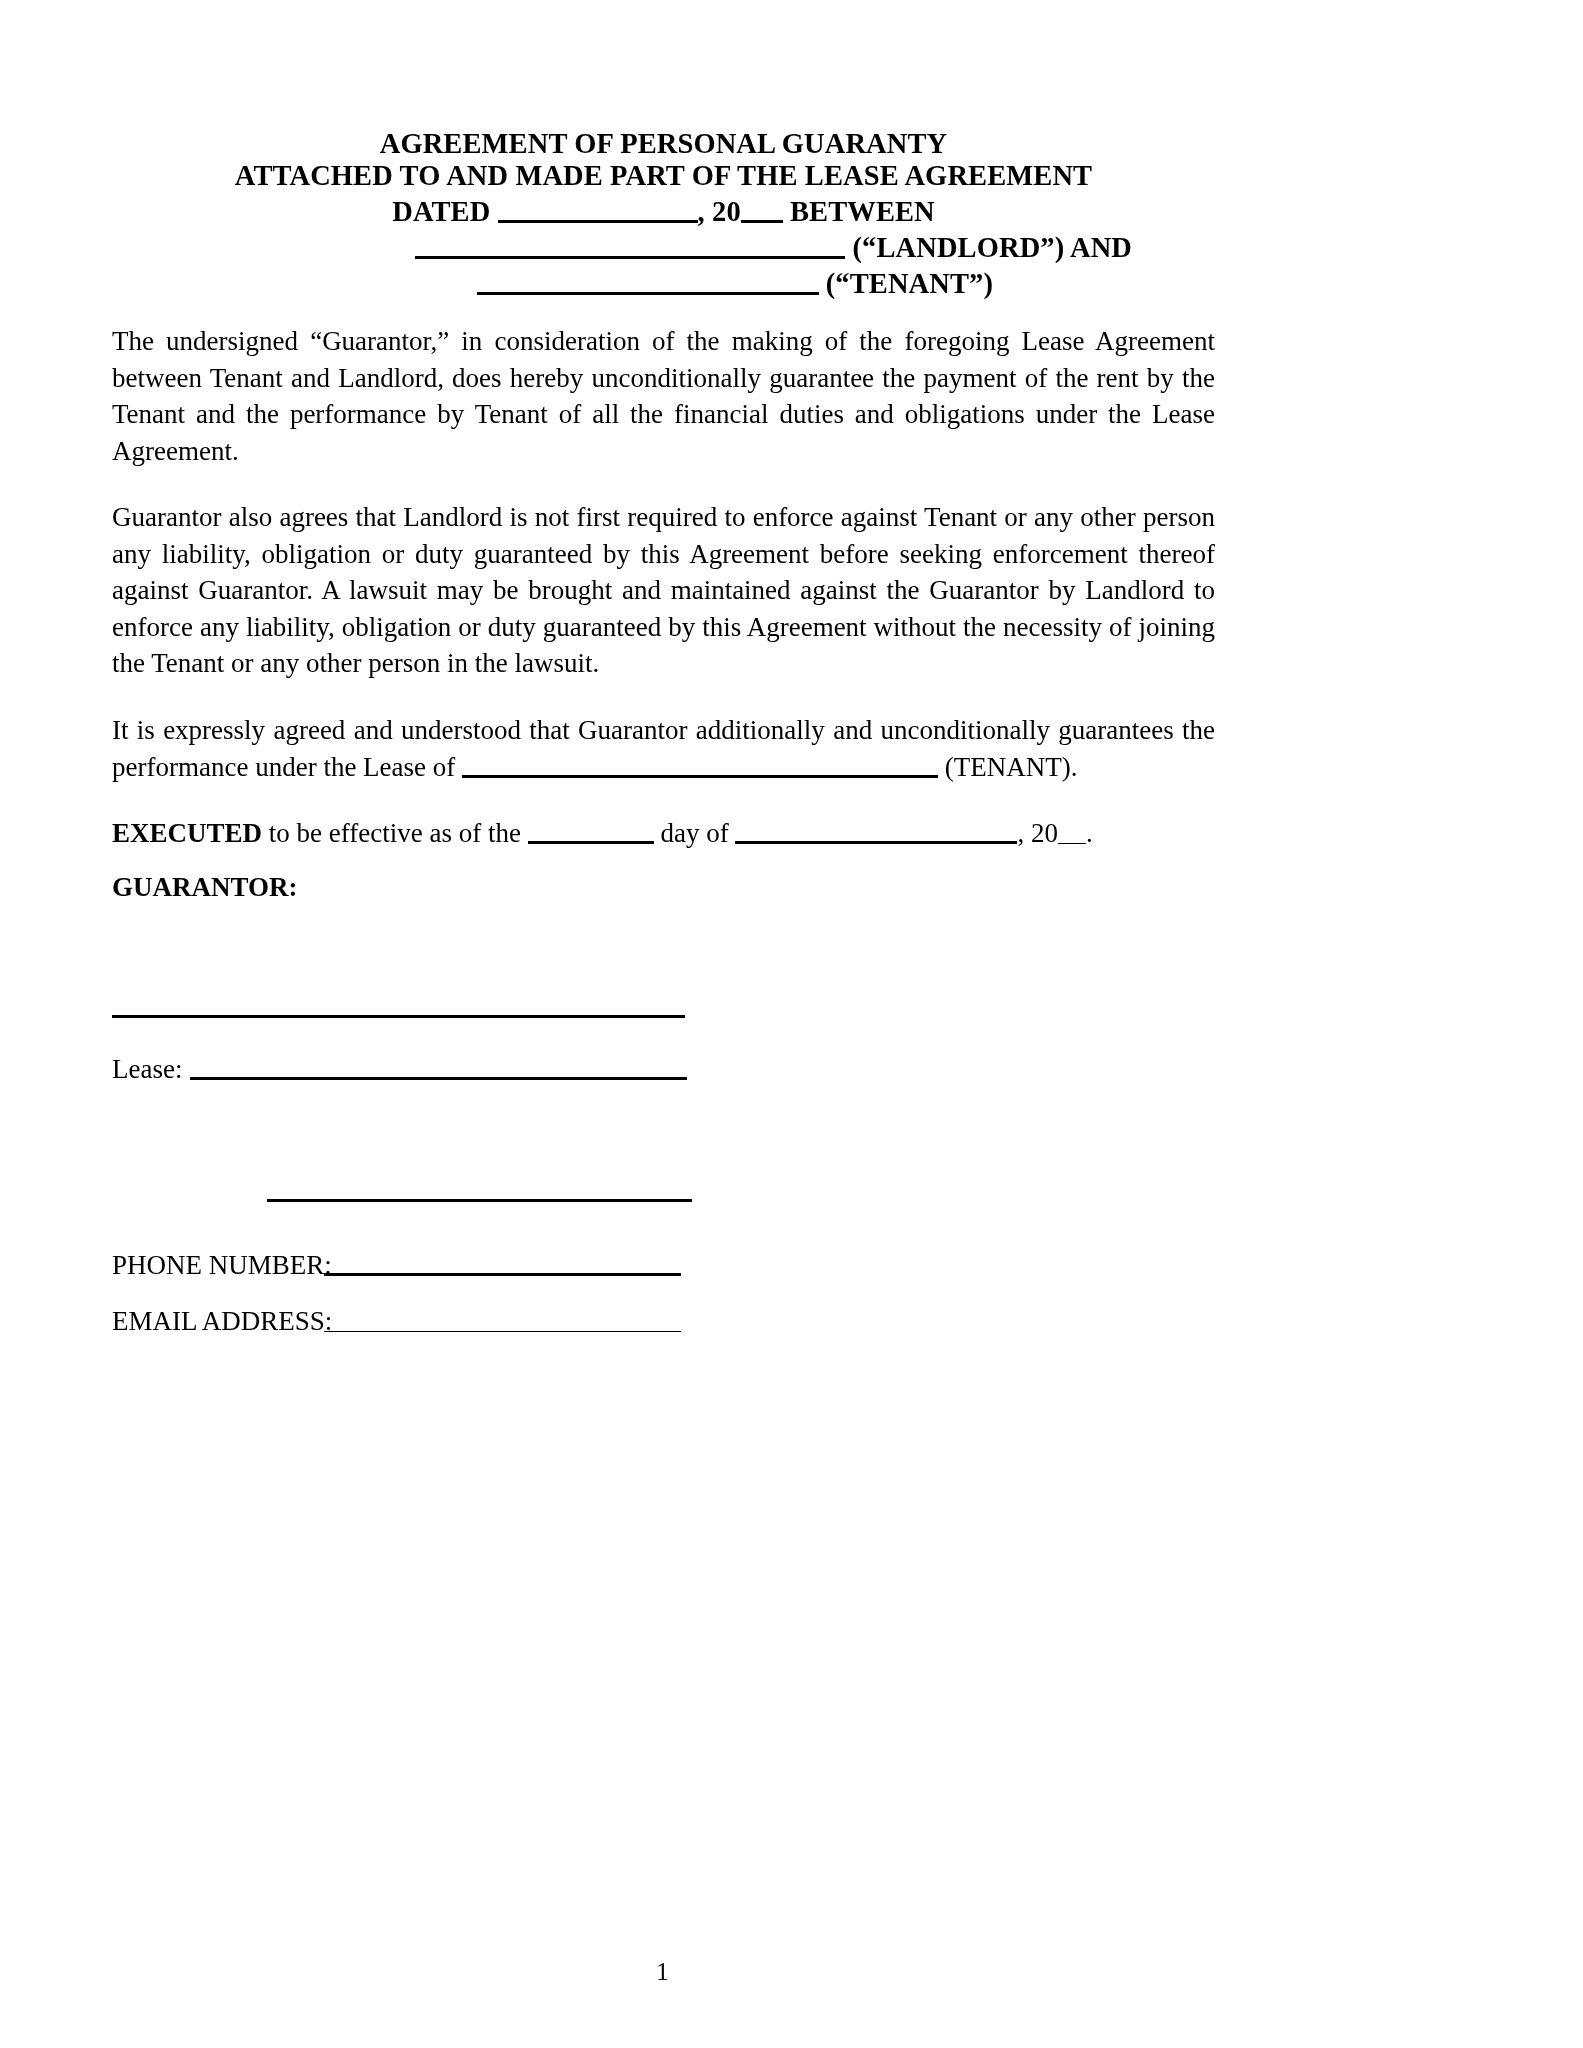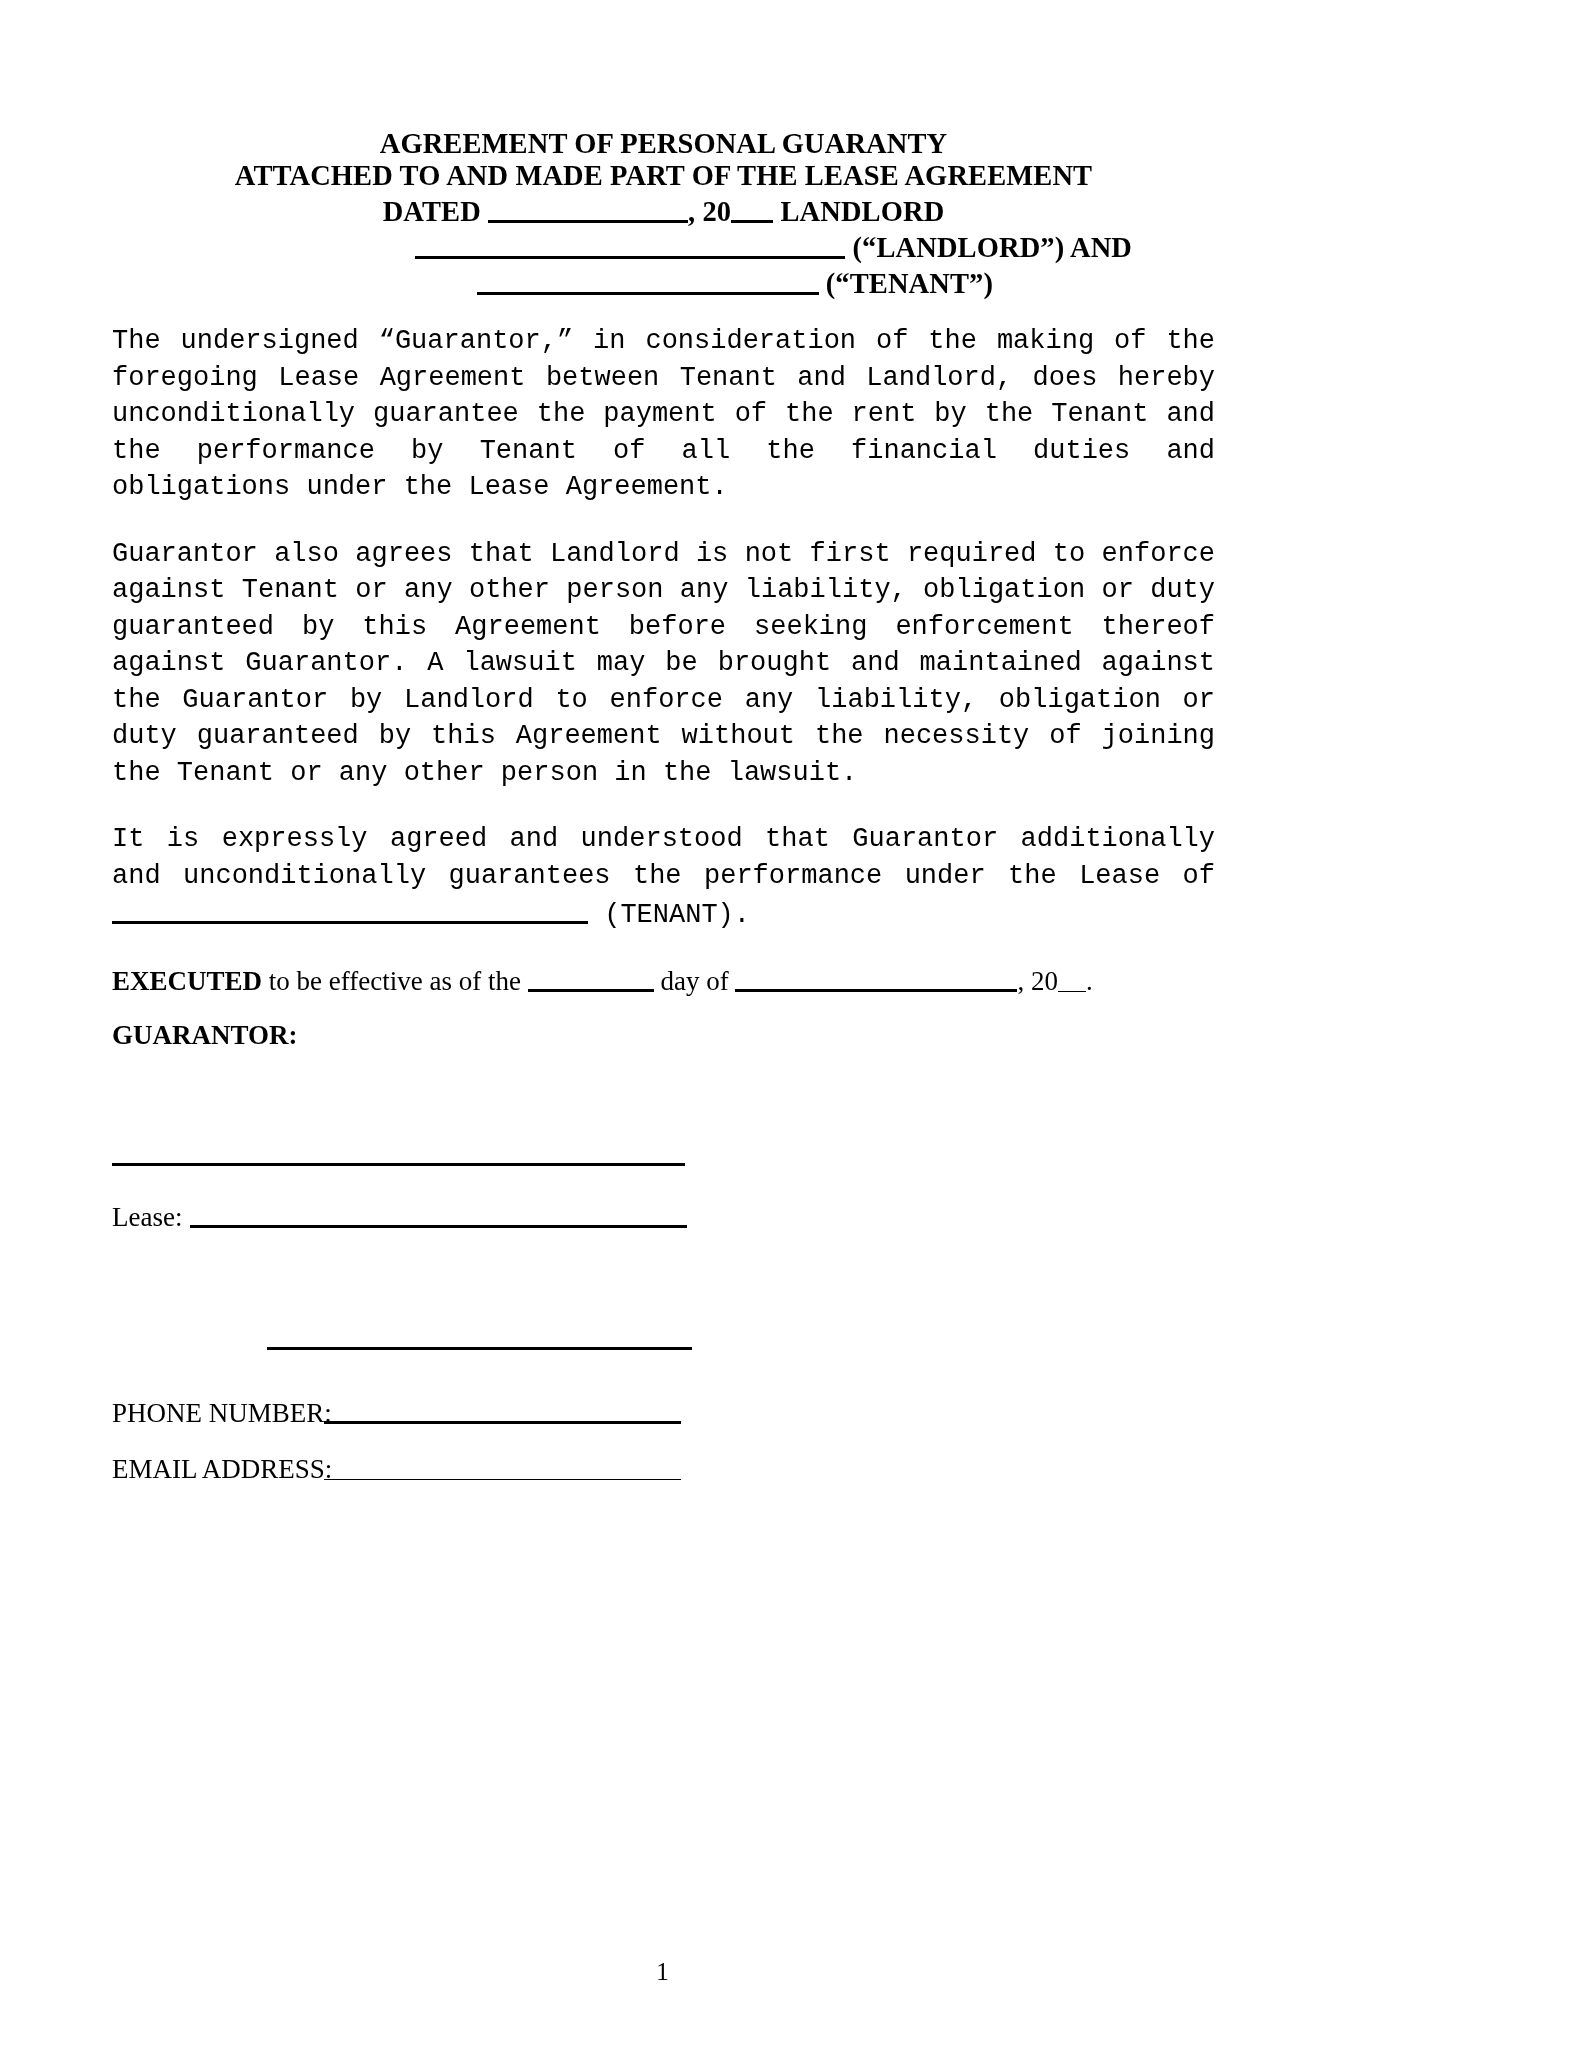"LANDLORD" span { text: LANDLORD -> BETWEEN }
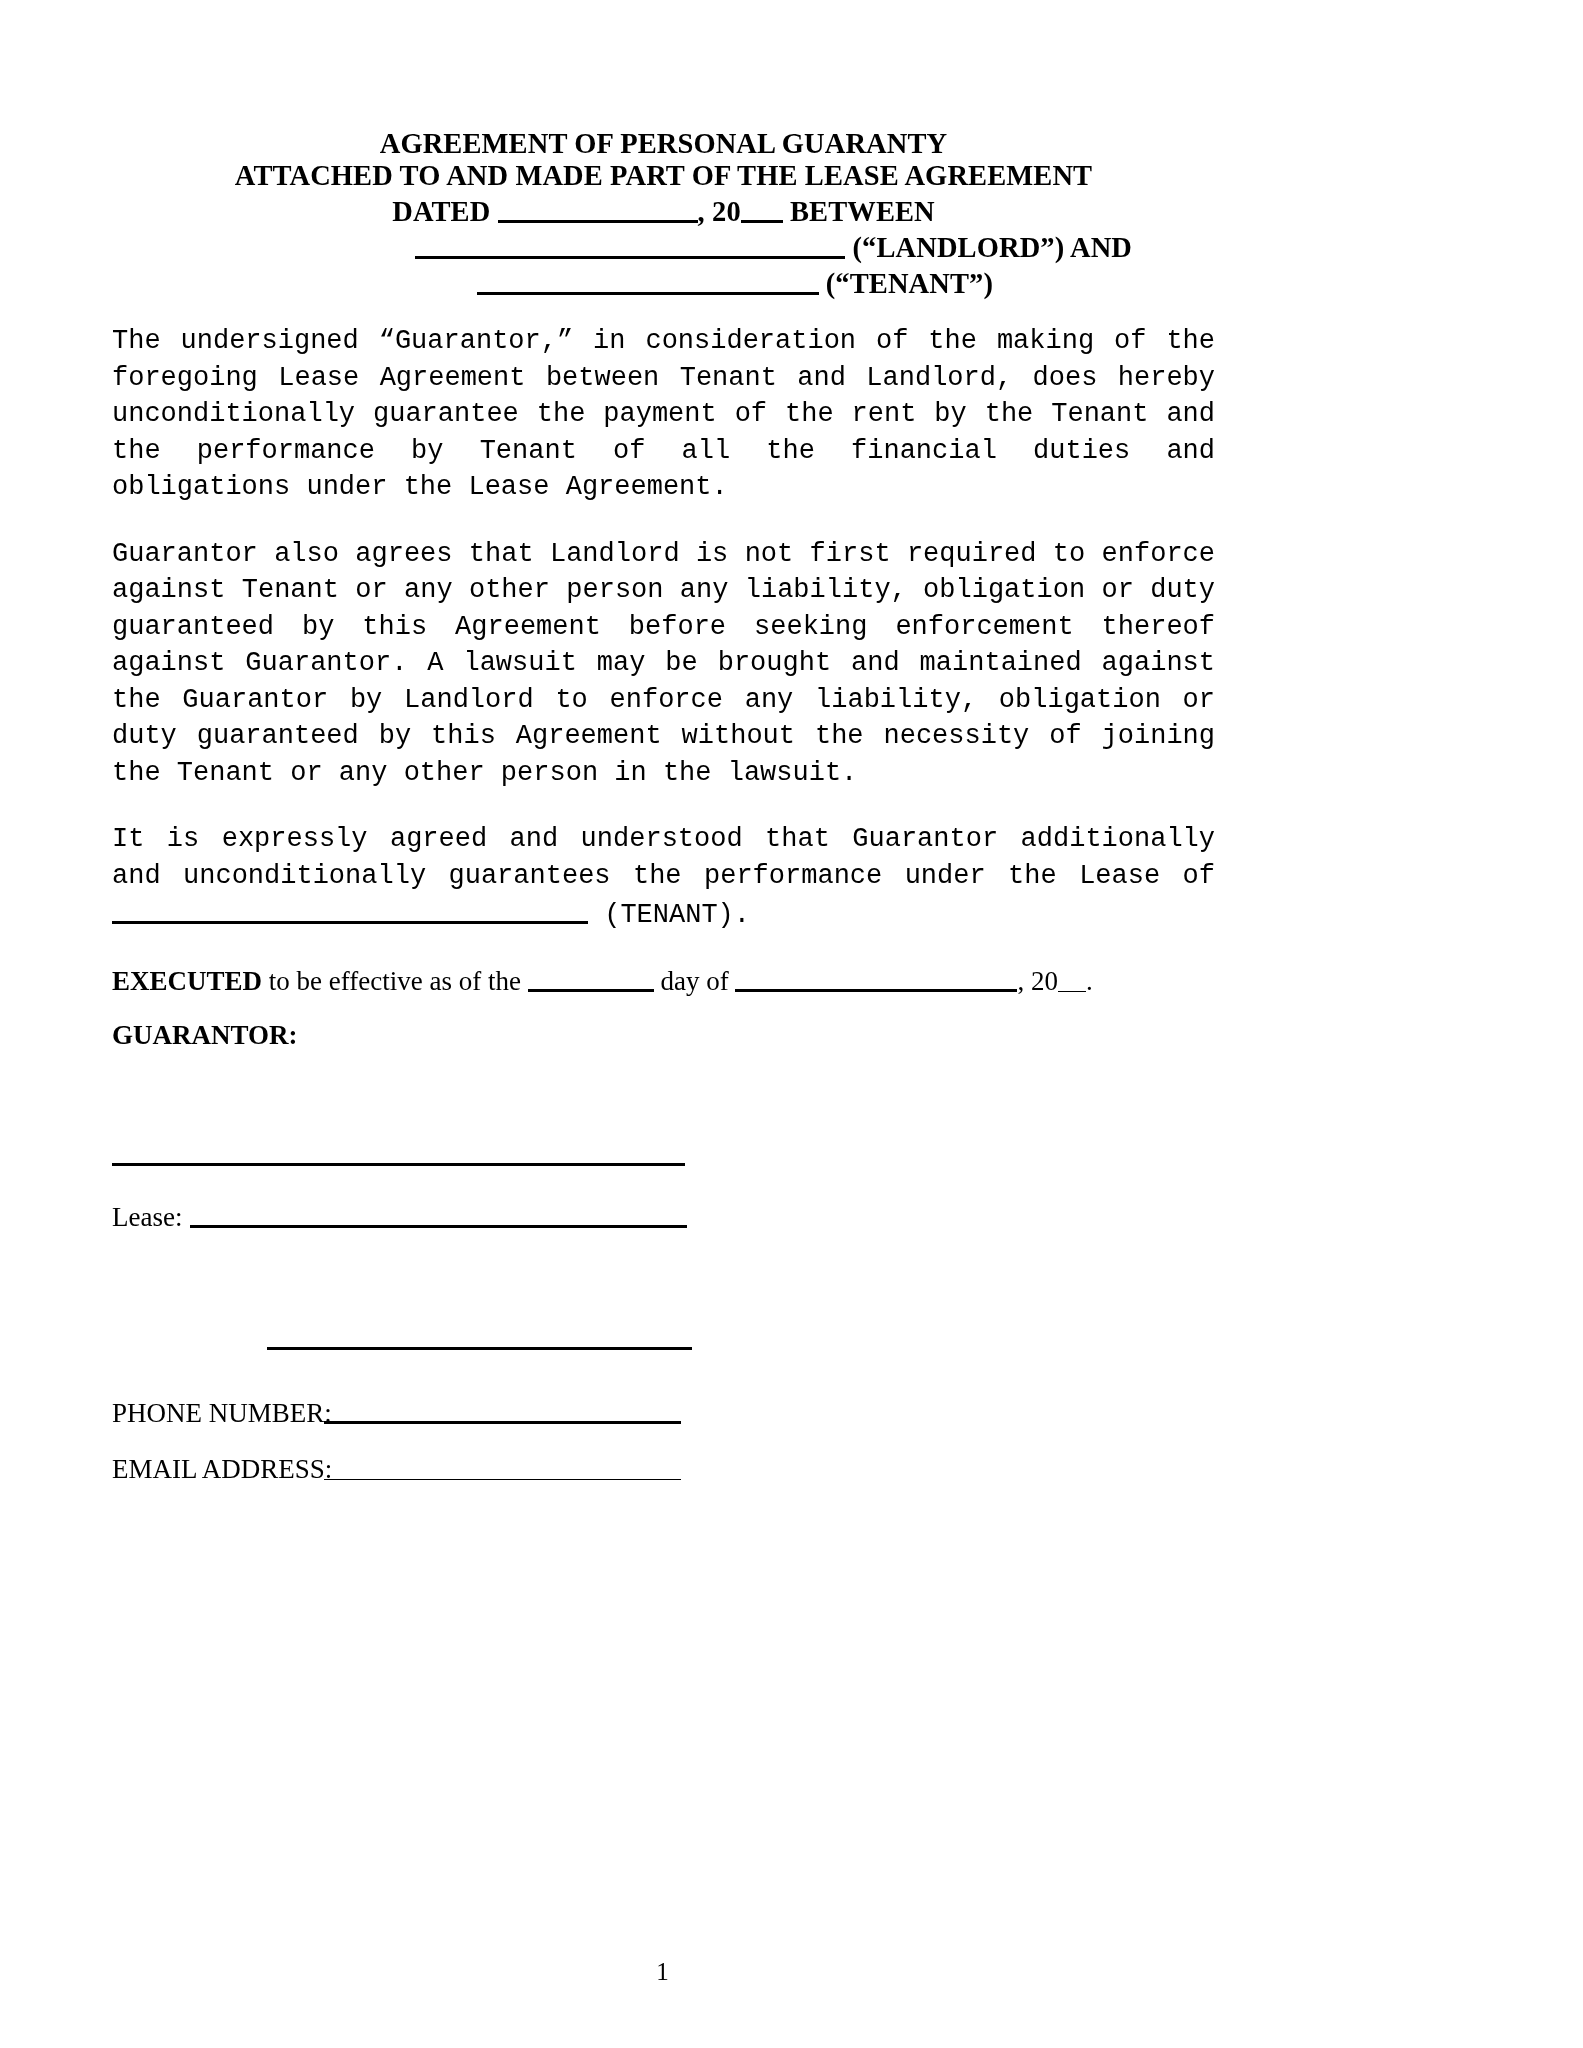"The undersigned “Guarantor,” in" .para { font-family: Liberation Mono, monospace -> none }
